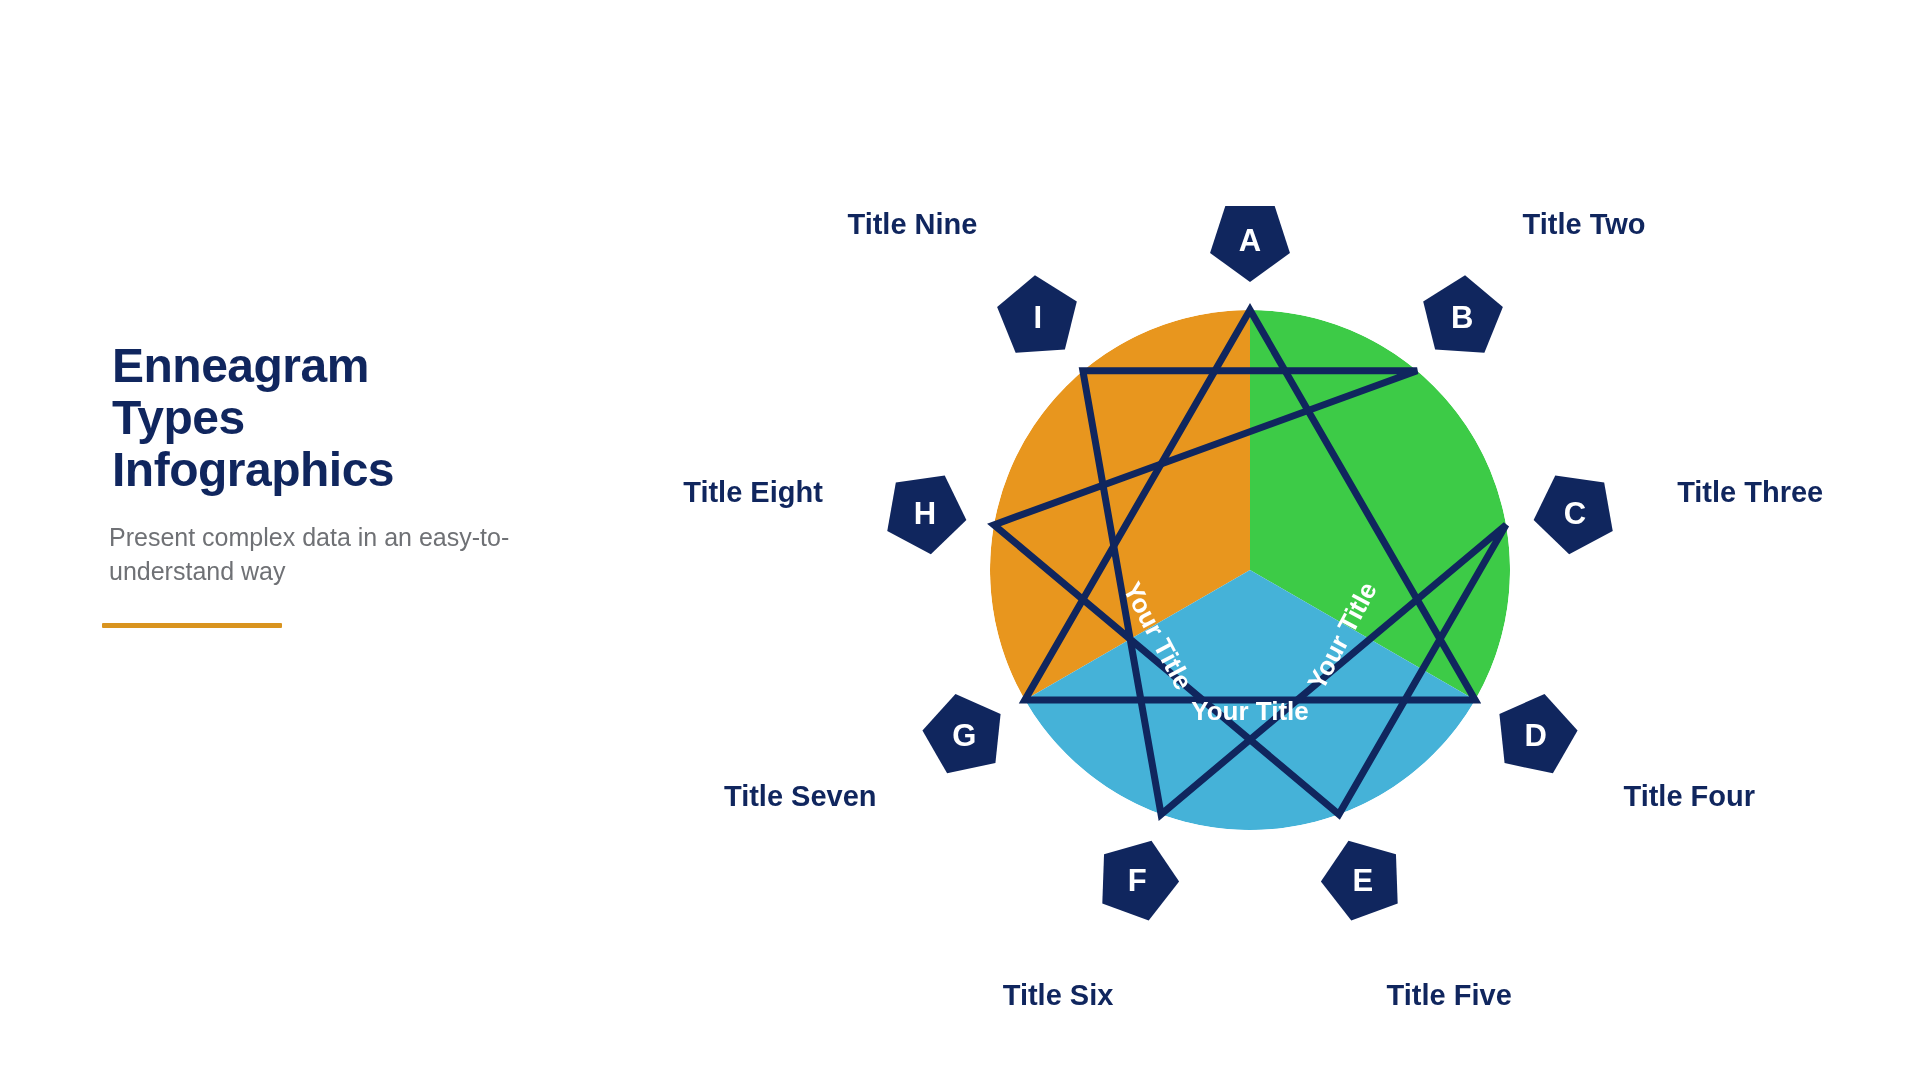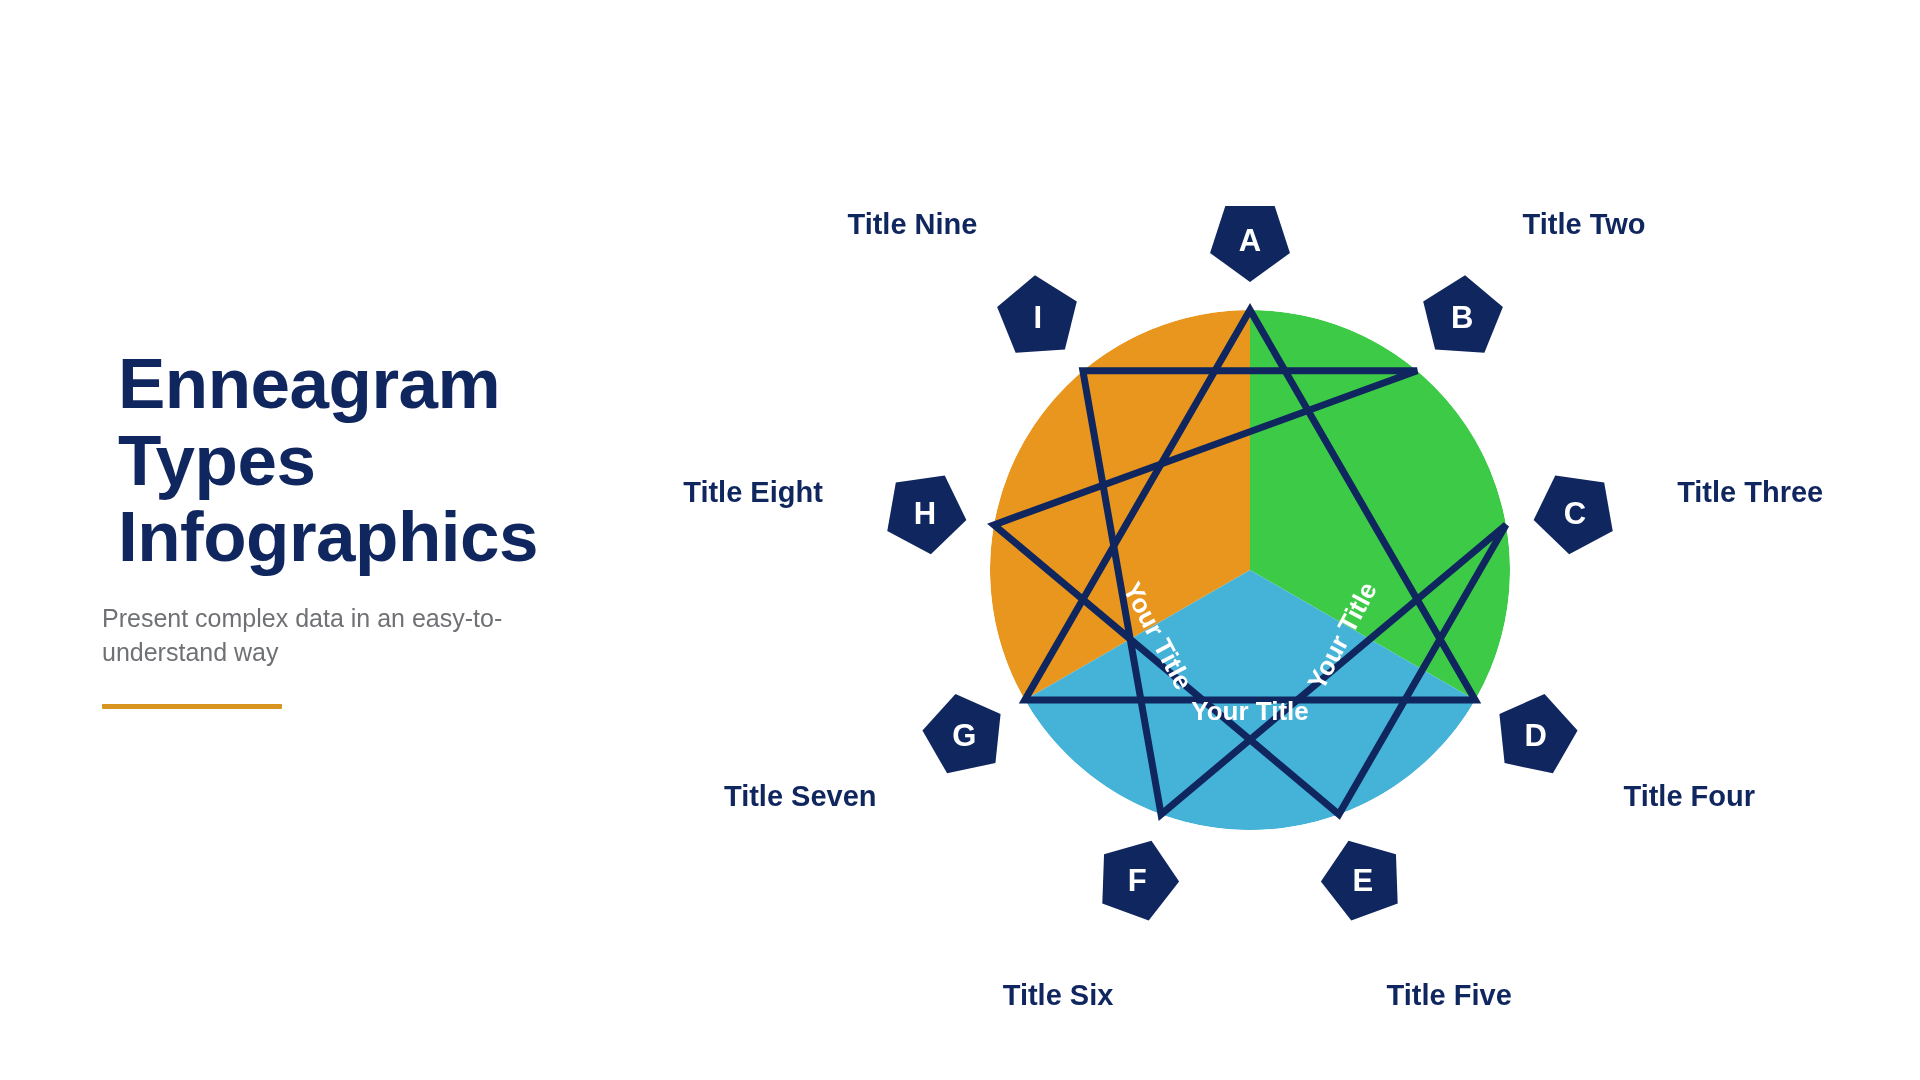"Enneagram" .slide-title { font-size: 71px -> 48px; margin: 16px -> 10px }
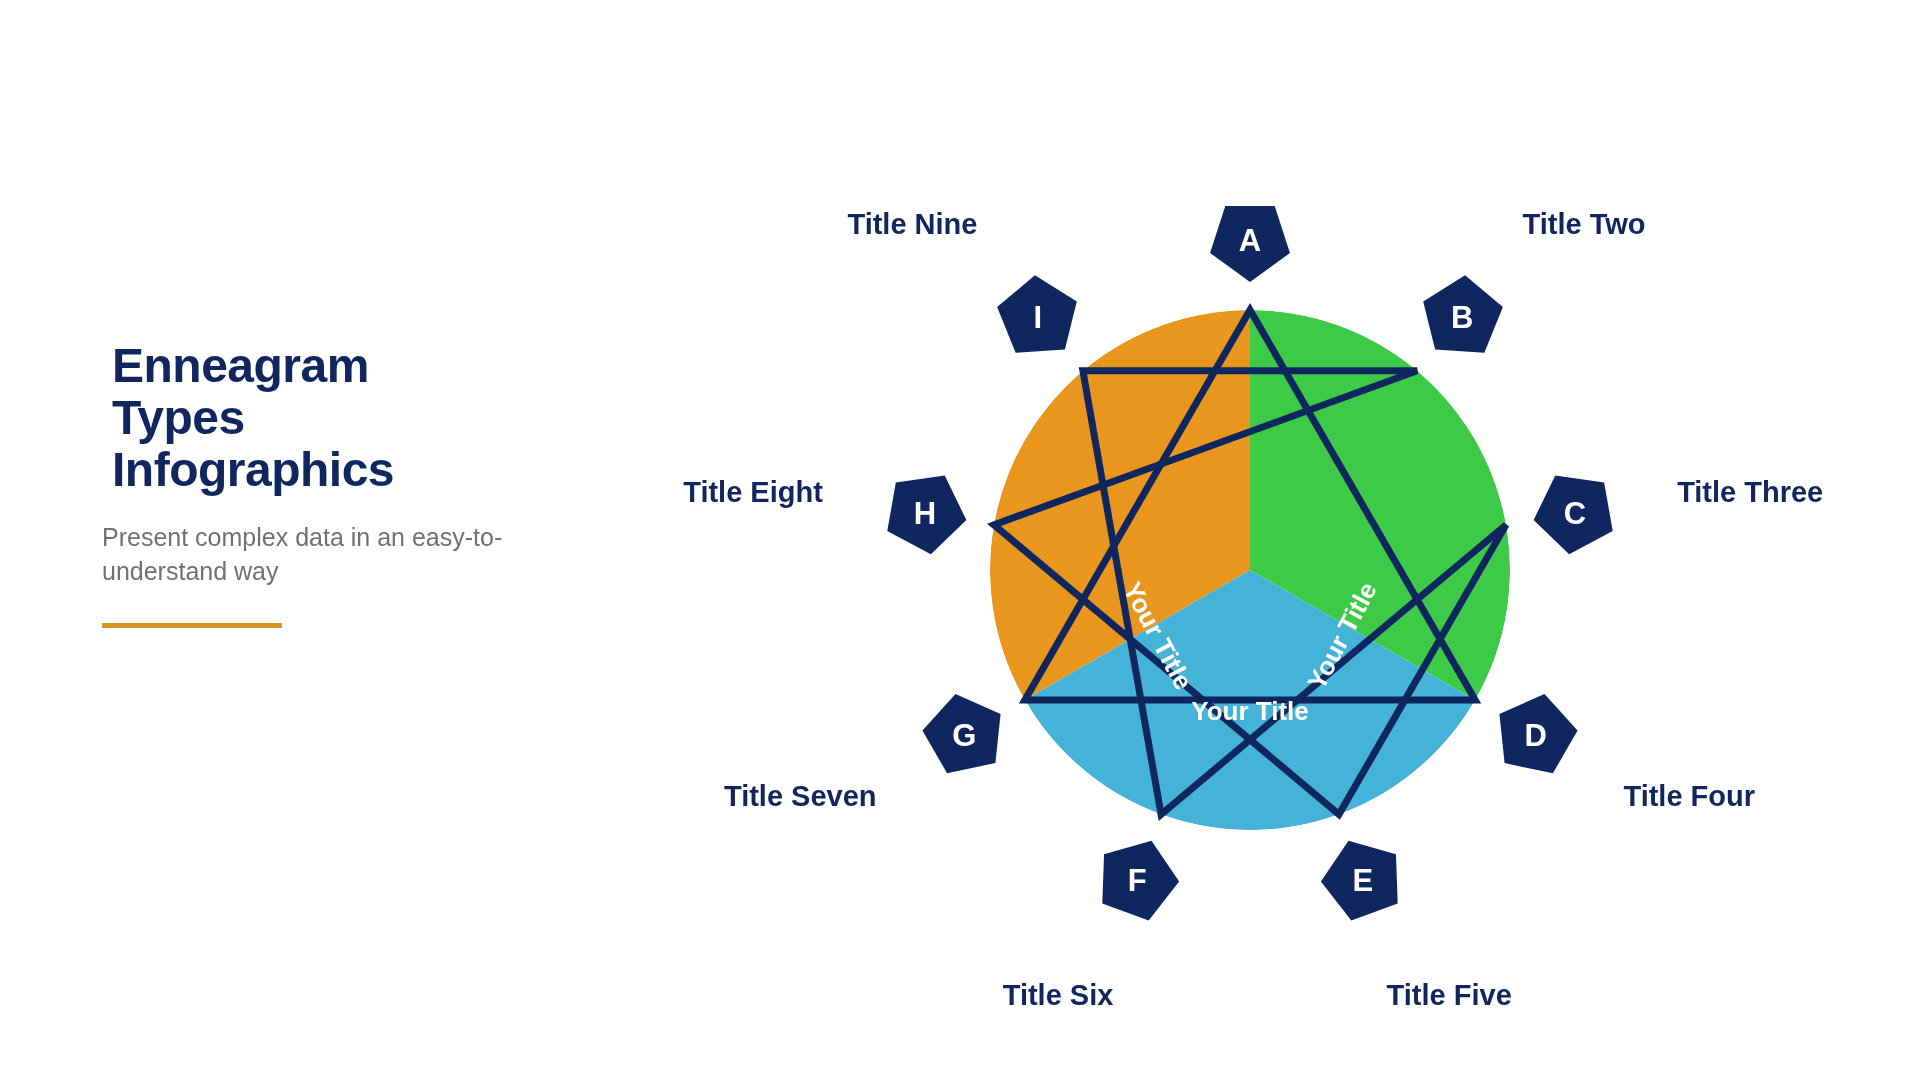"Present complex data in an" p.slide-subtitle { margin-left: none -> 7px }
